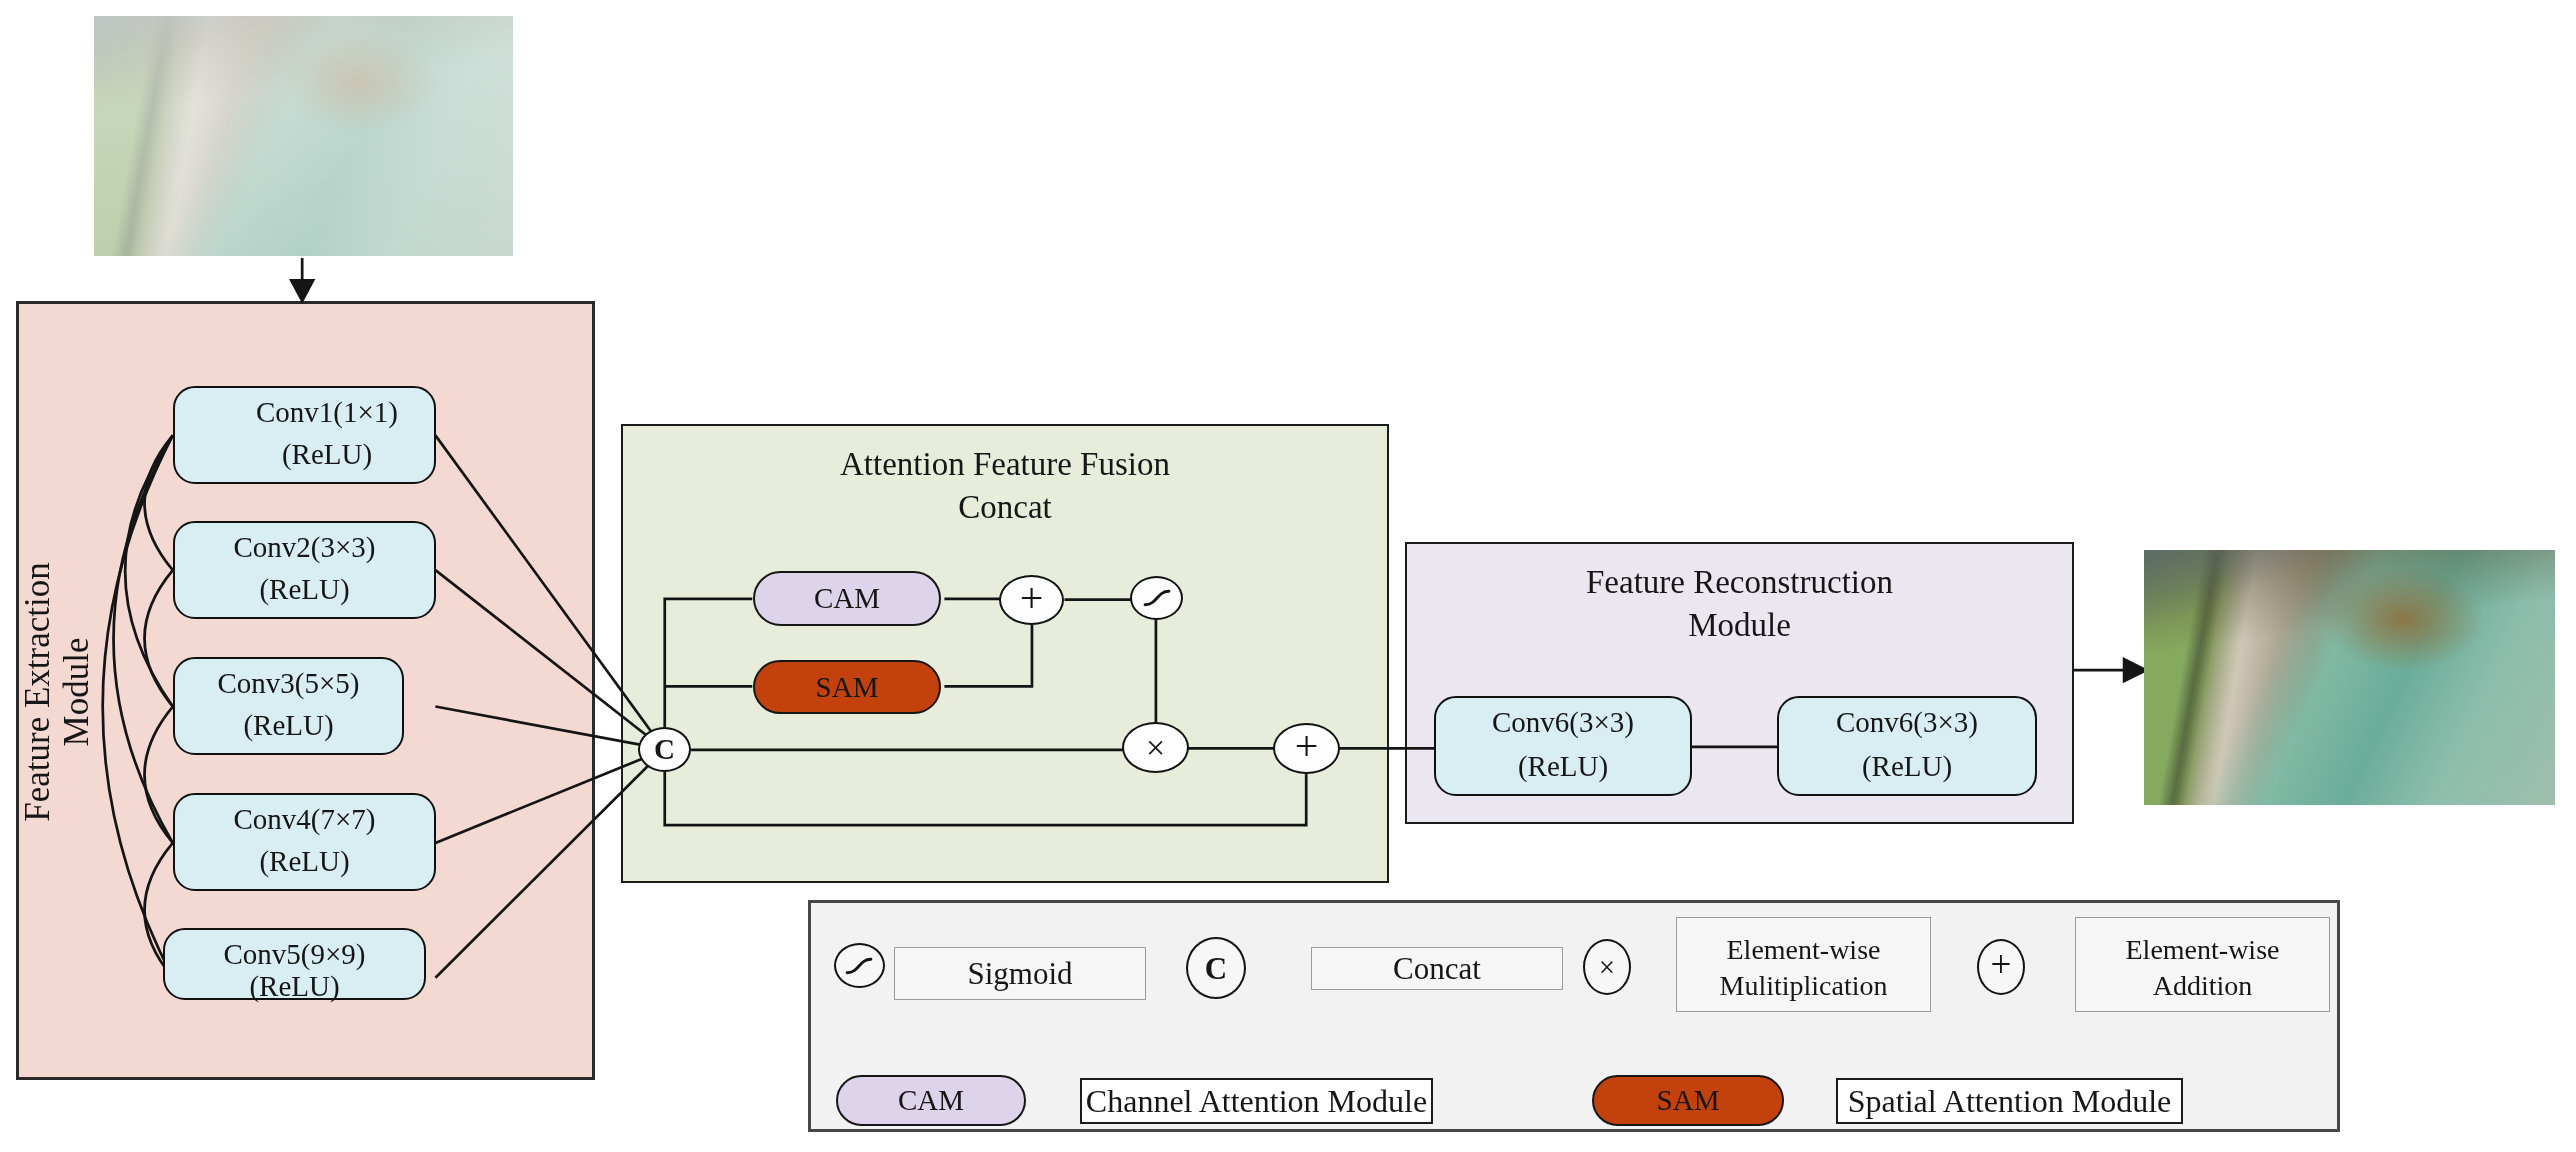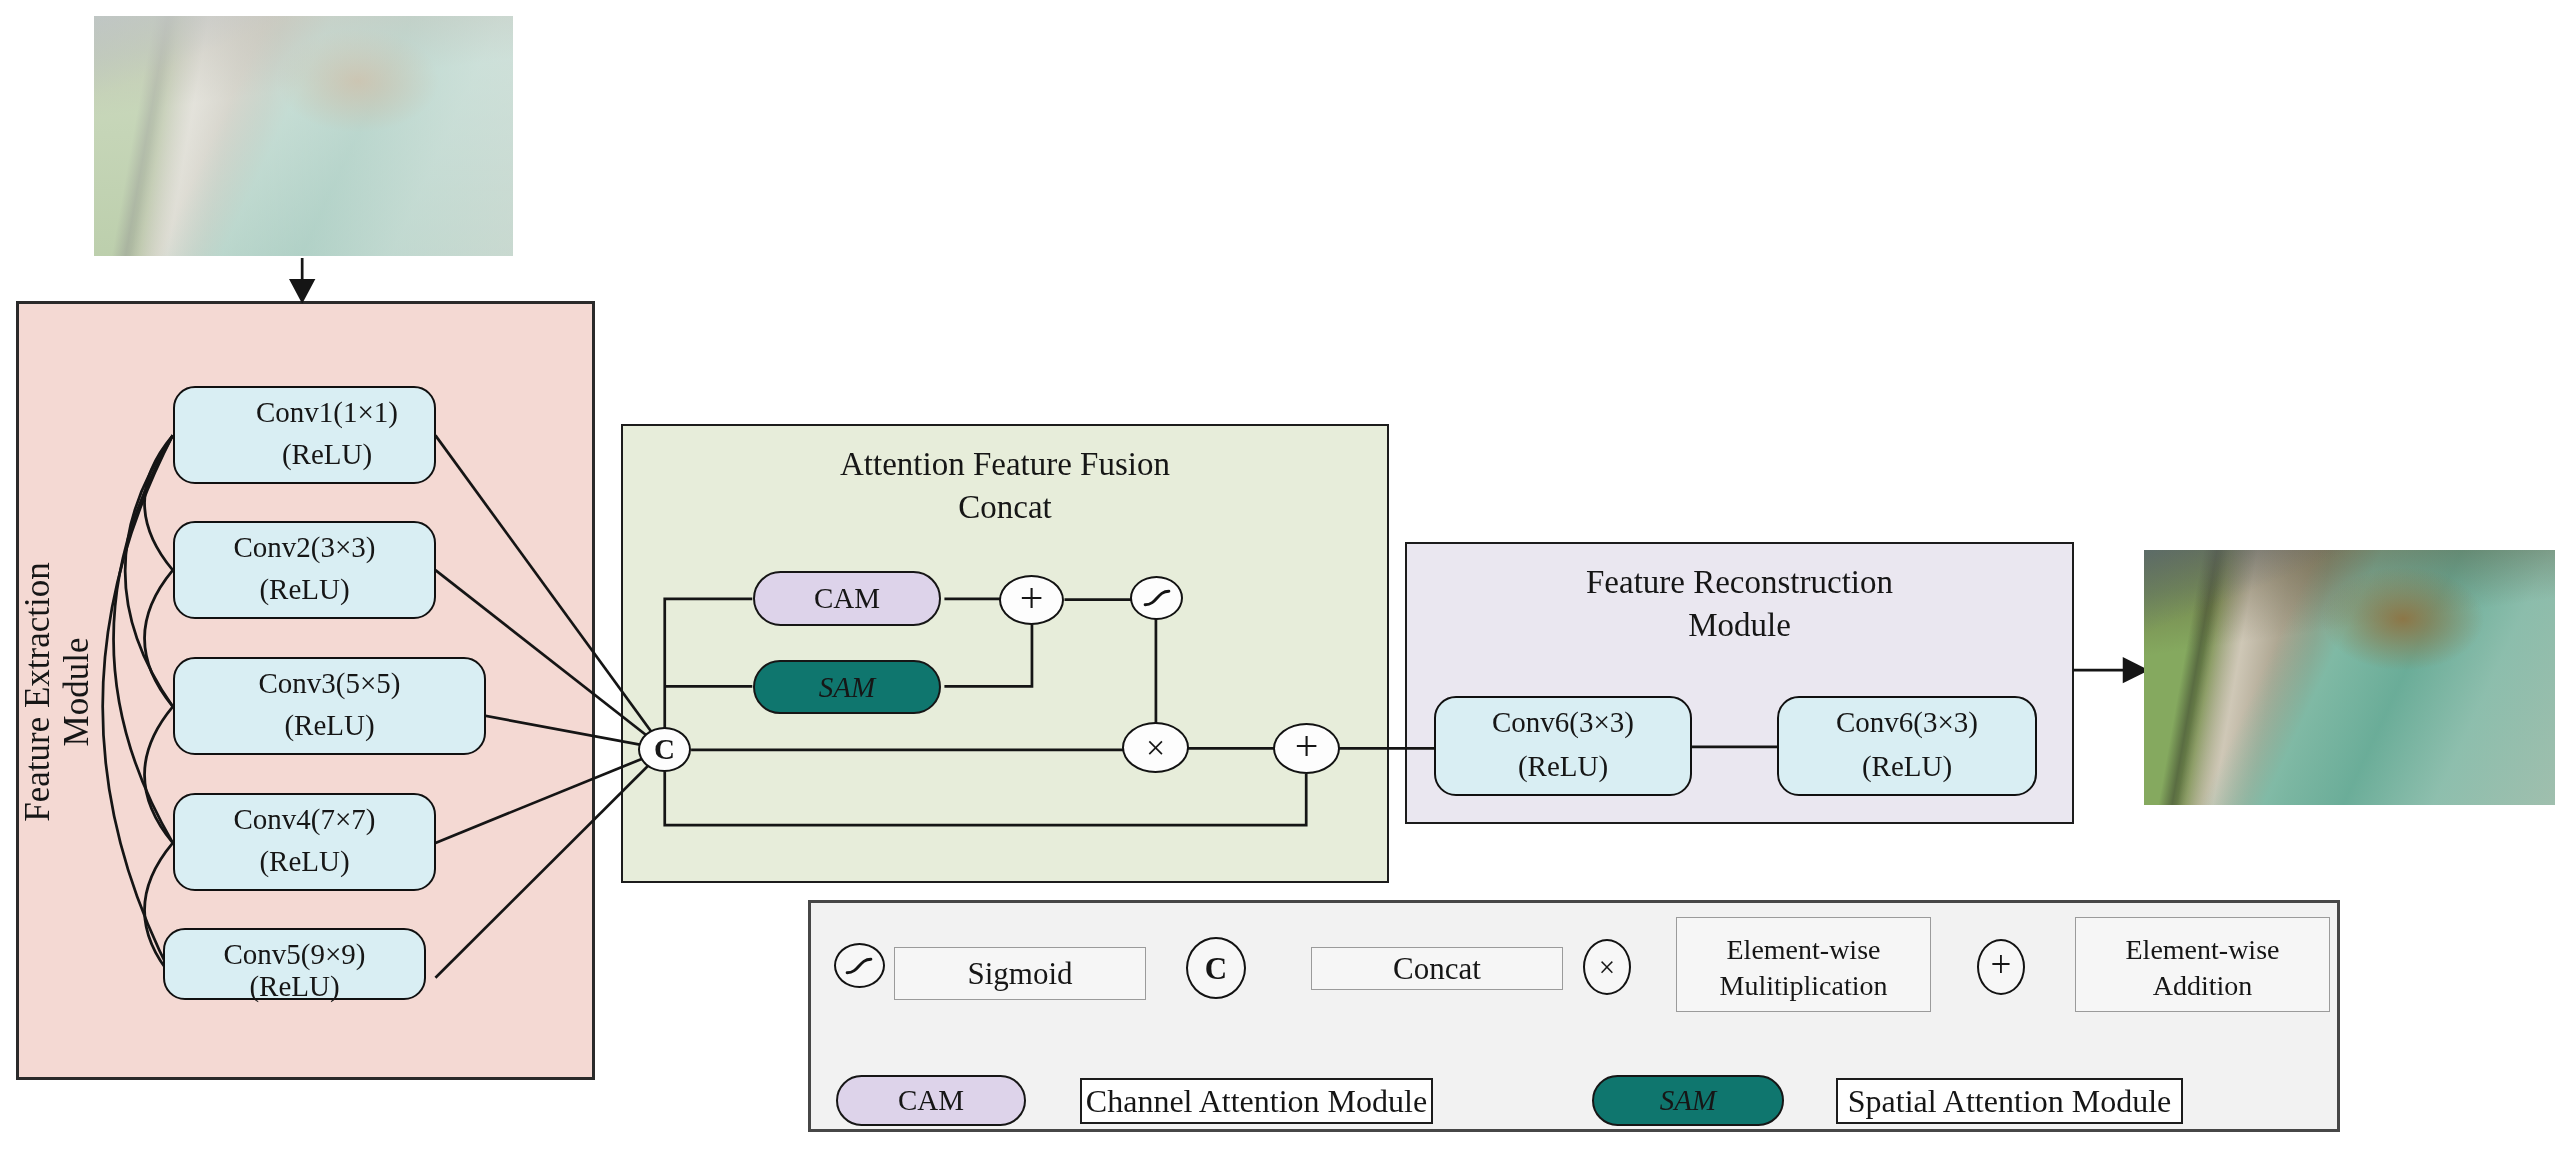"Conv3(5×5)" div.conv { width: 313px -> 231px }
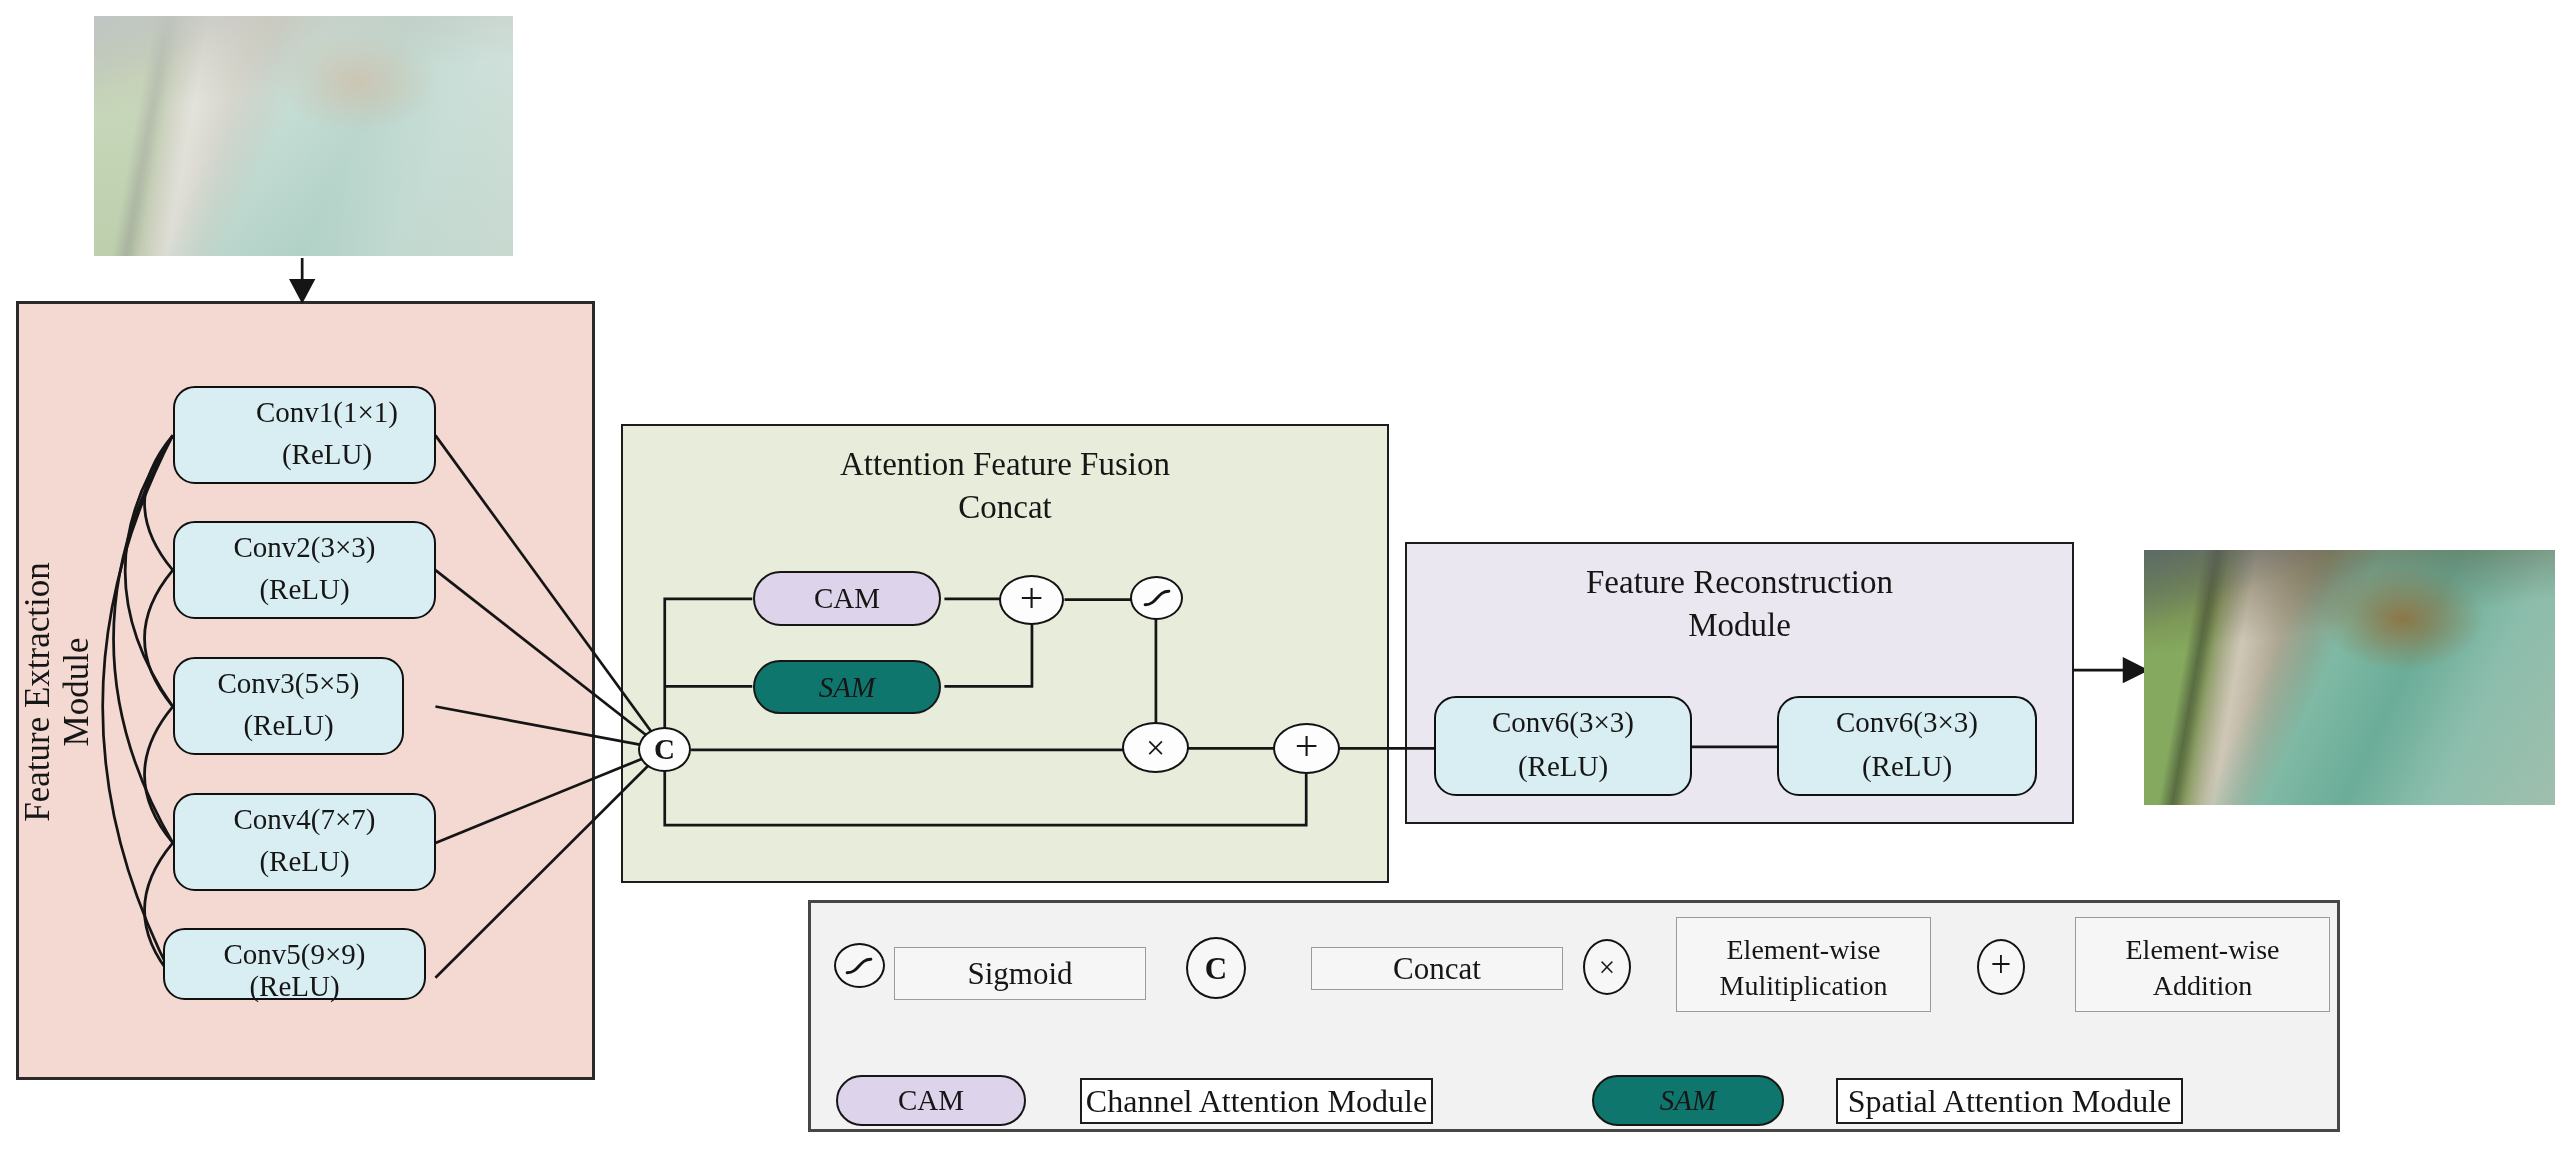"SAM" .pill.sam { background: #0f766e -> #c2410c; font-style: italic -> none }
